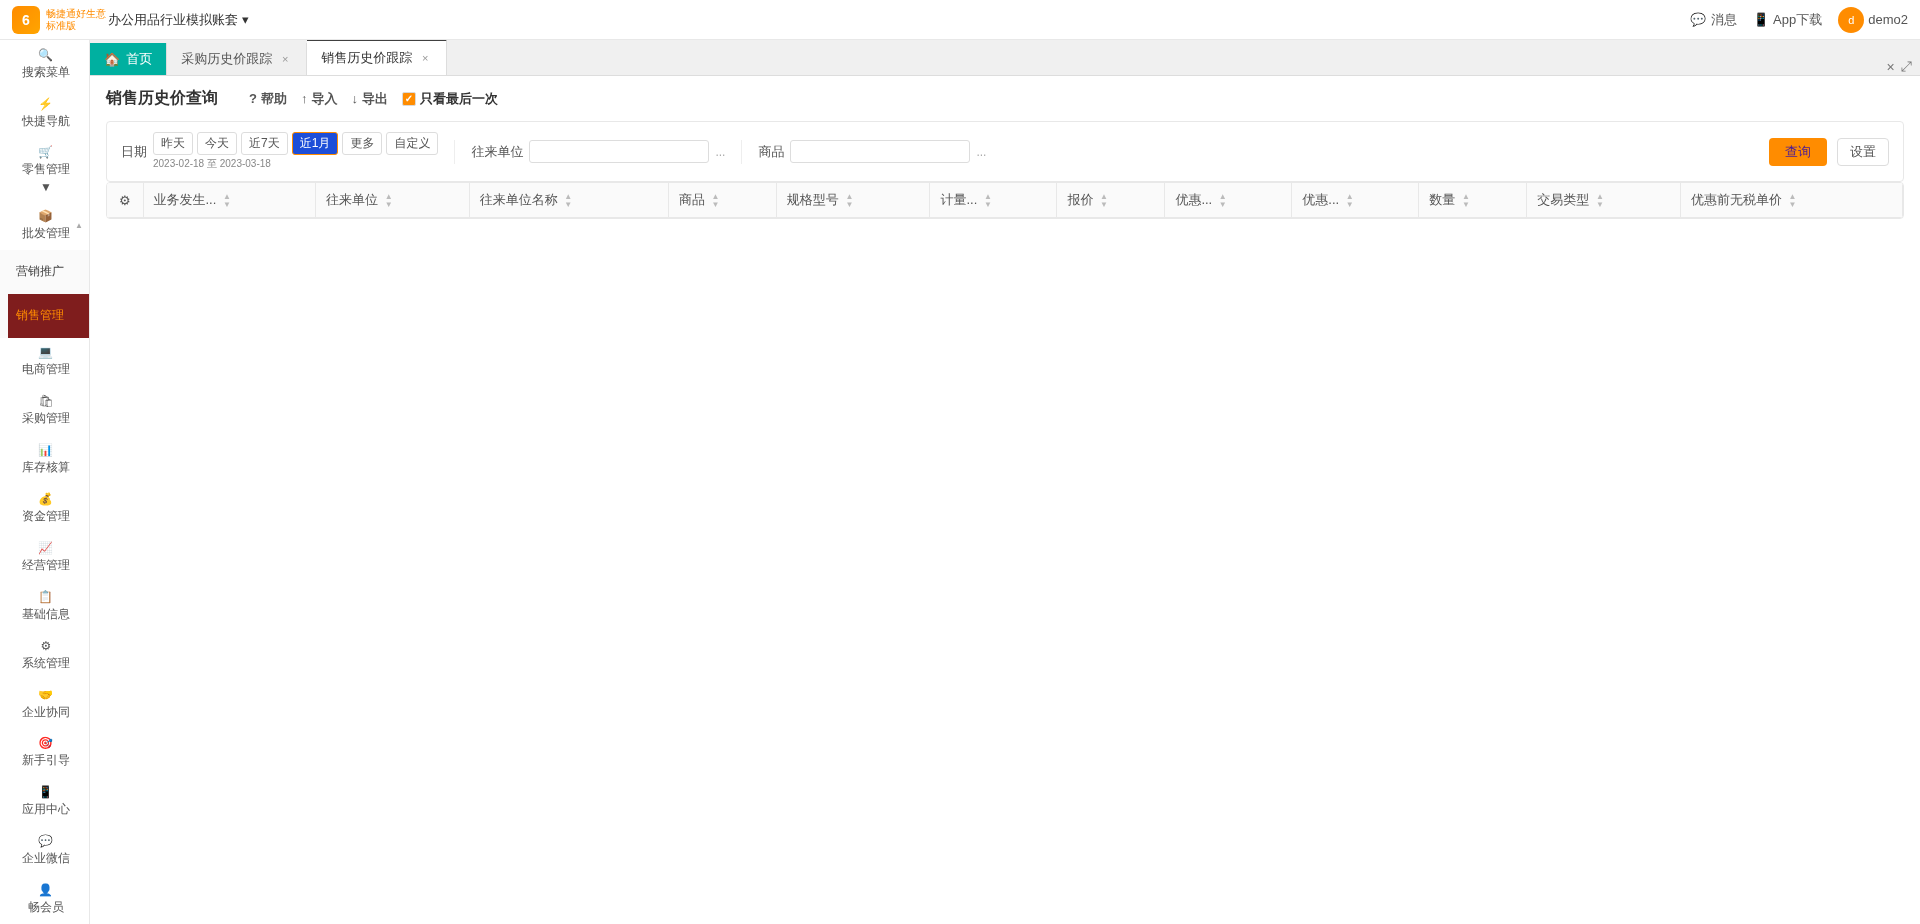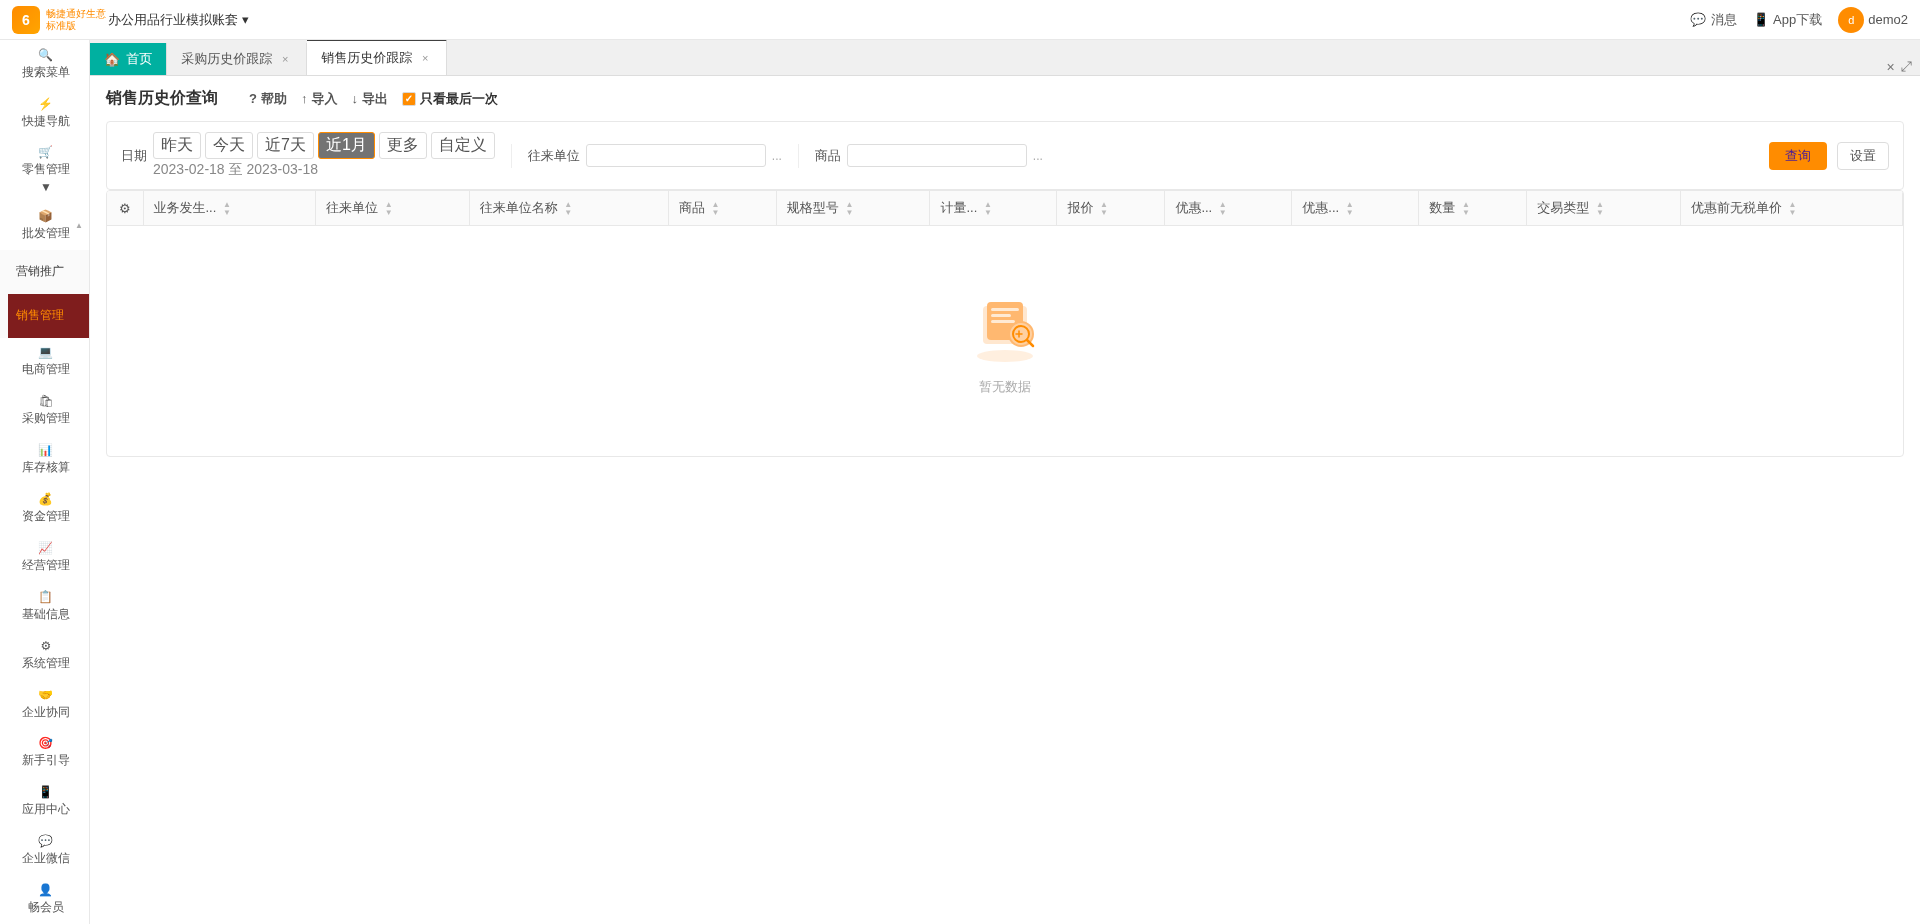"昨天" .date-btn { font-size: 16px -> 12px }
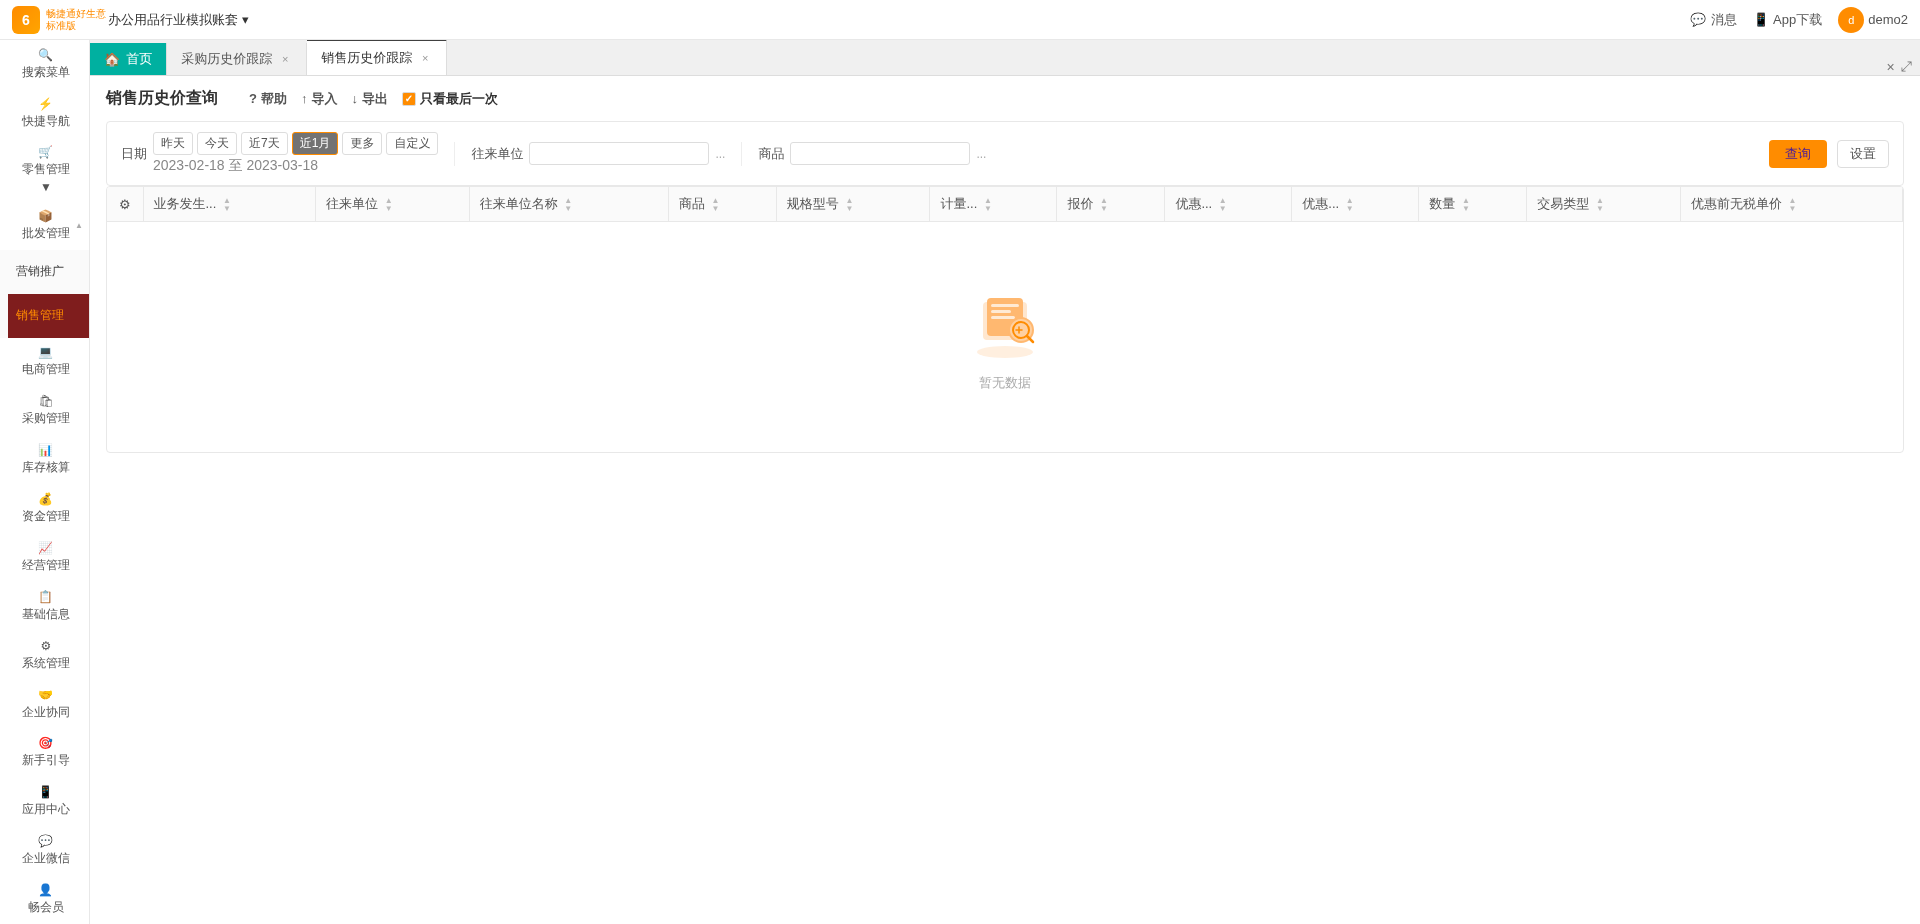"近1月" .date-btn.active { background: #737373 -> #1d4ed8 }
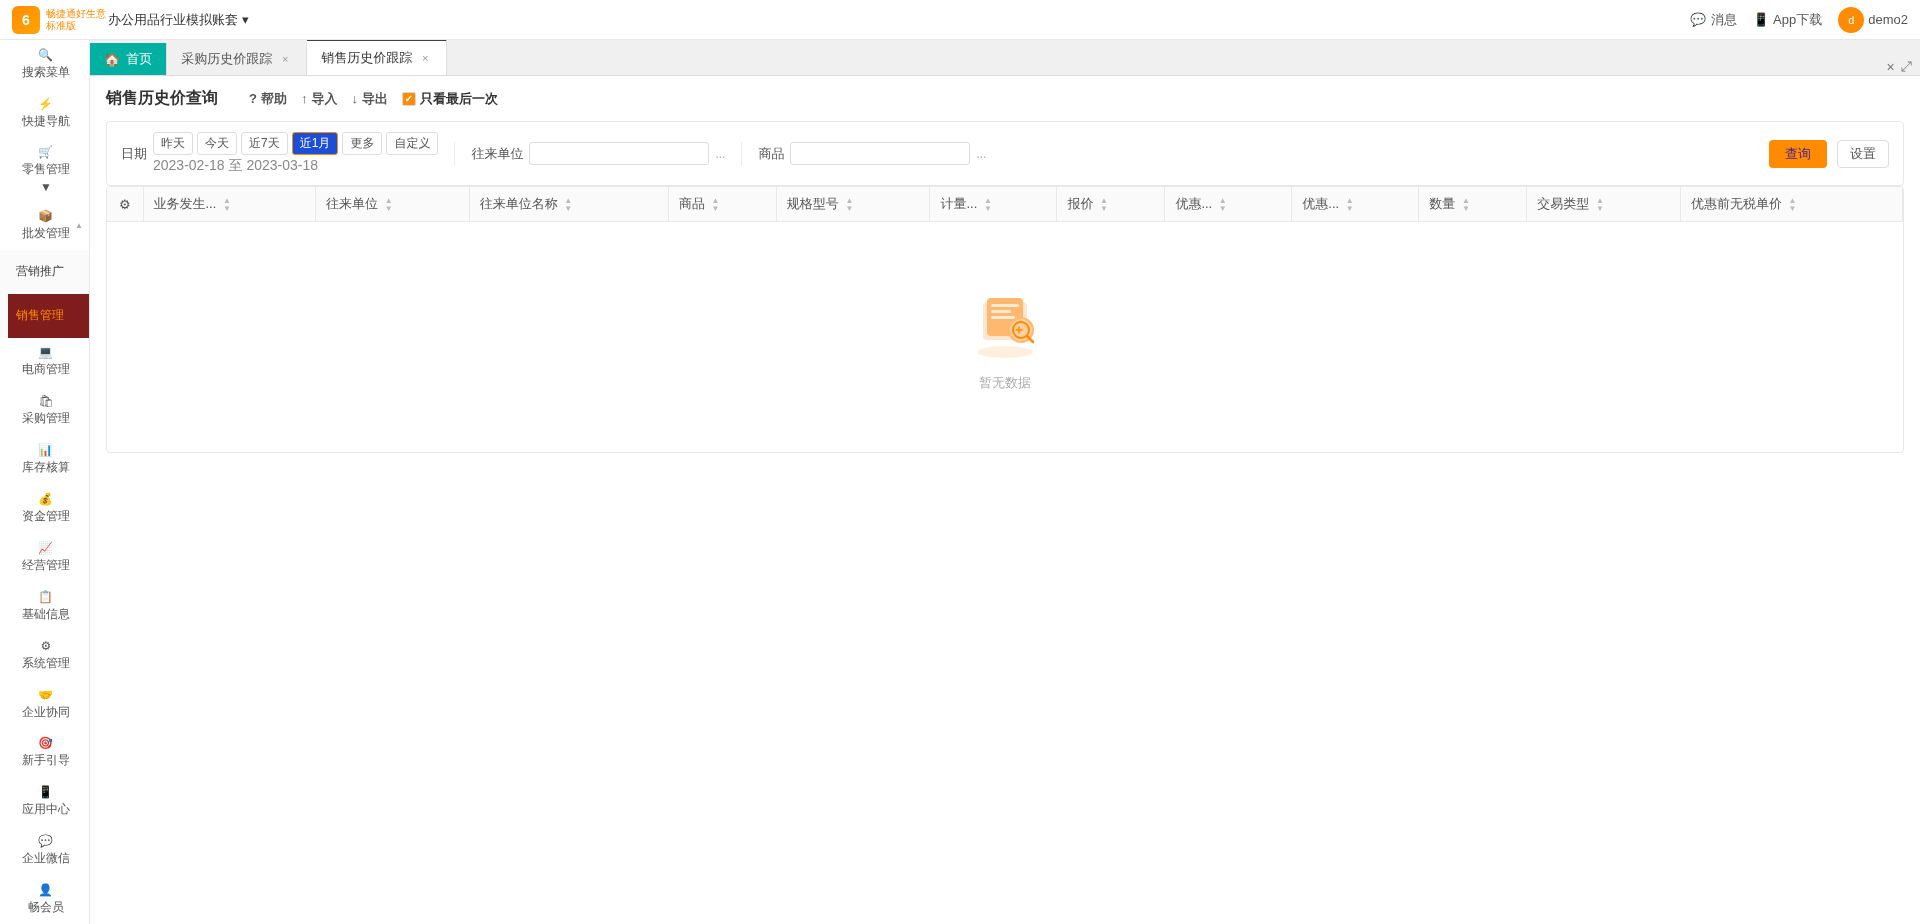"2023-02-18 至 2023-03-18" .filter-date-sub { font-size: 14px -> 10px }
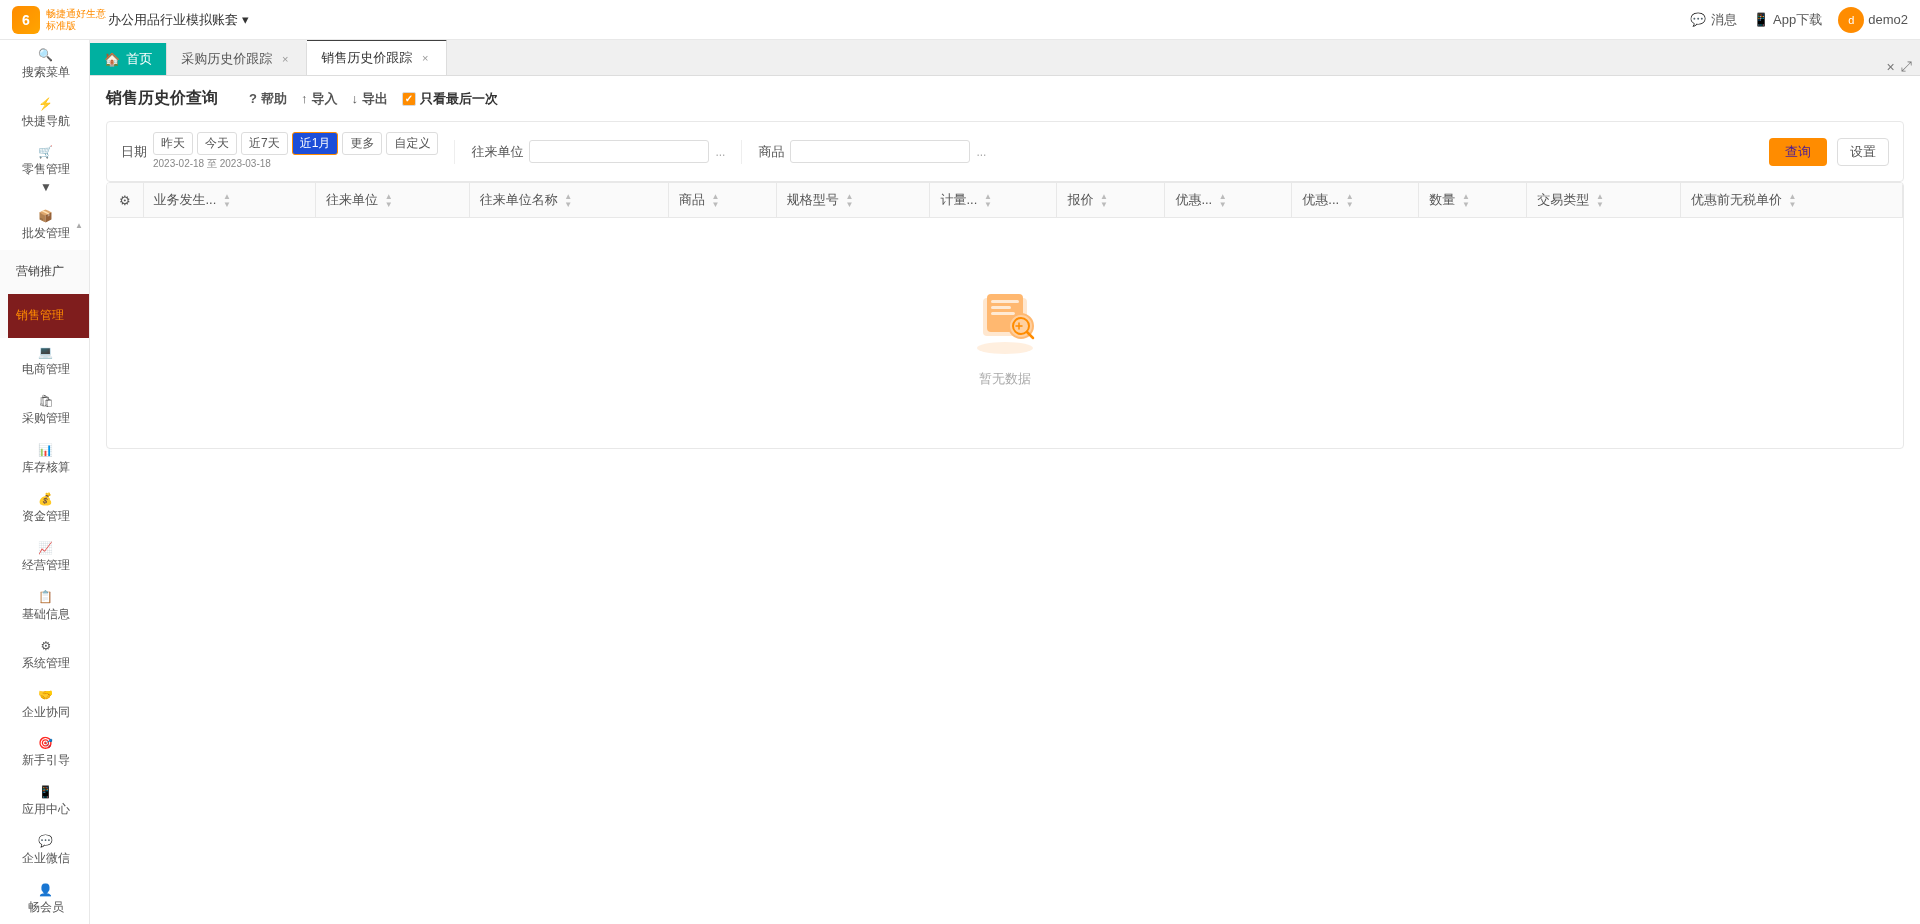"暂无数据" div.empty-state { html: <div> <svg> <ellipse></ellipse> <rect></rect> <rect></rect> <rect></rect> <rect></rect> <rect></rect> <circle></circle> <circle></circle> <line></line> <line></line> <line></line> </svg> <span>暂无数据</span> </div> -> none }
